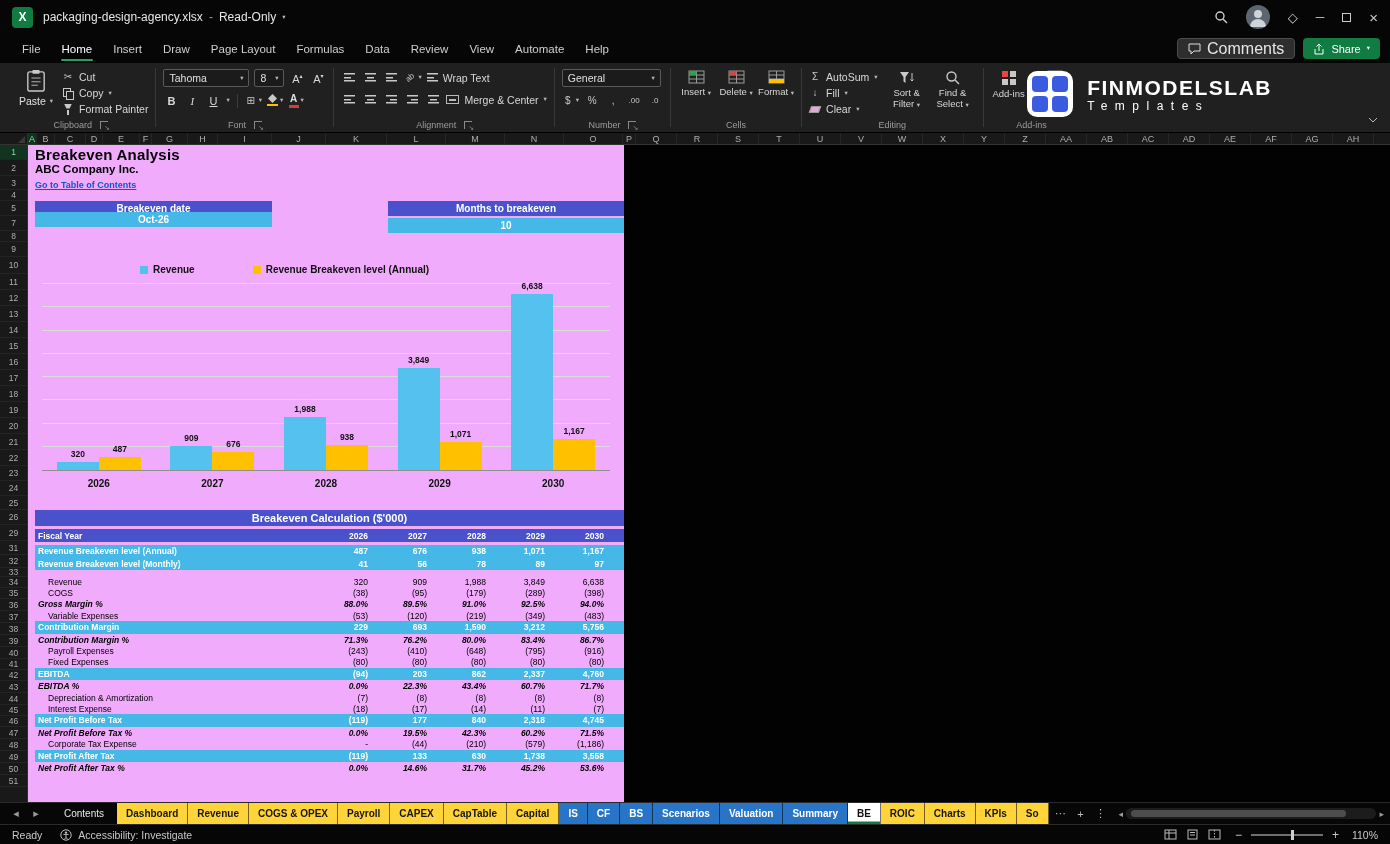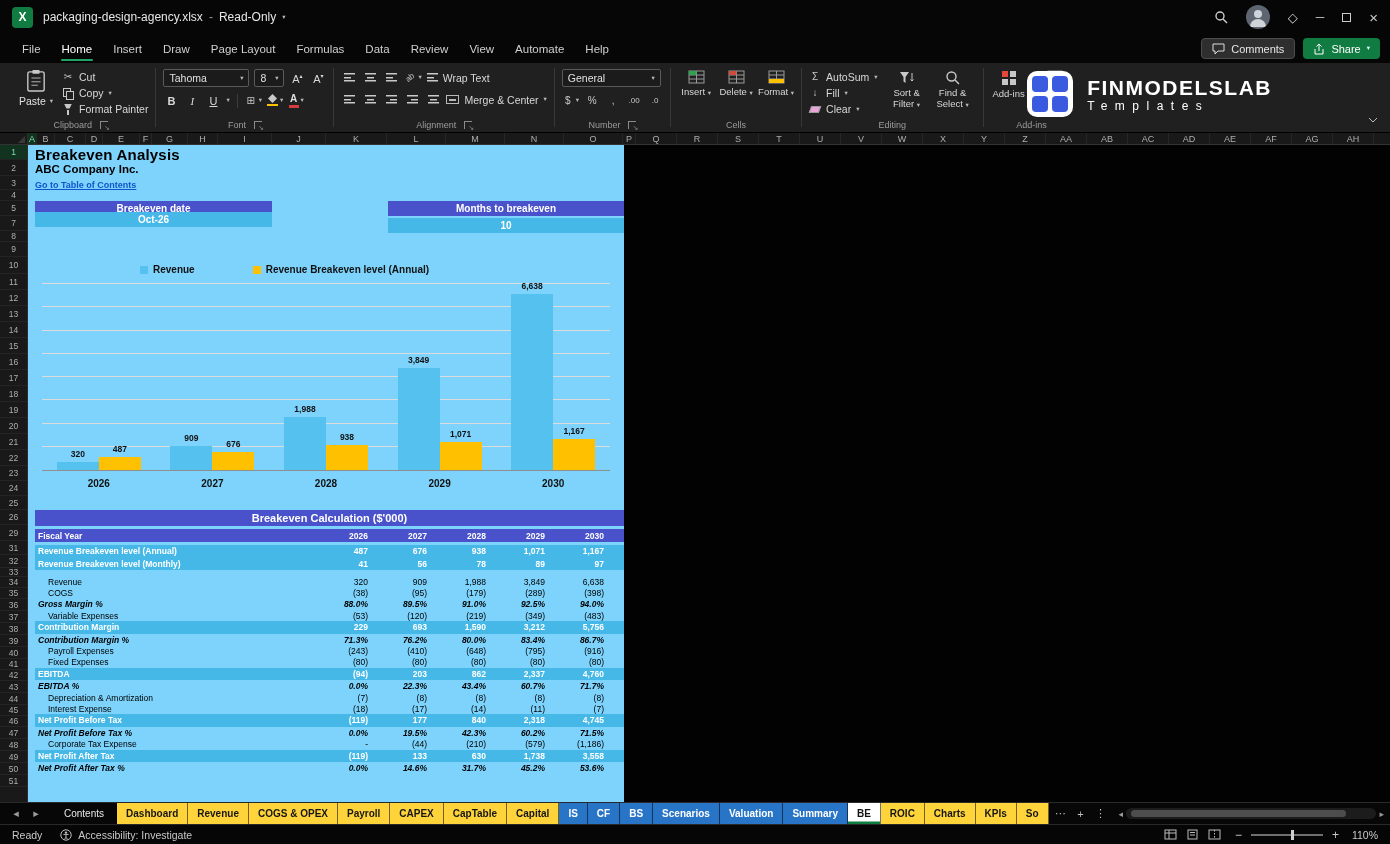"Comments" .comments-btn { font-size: 11px -> 16px }
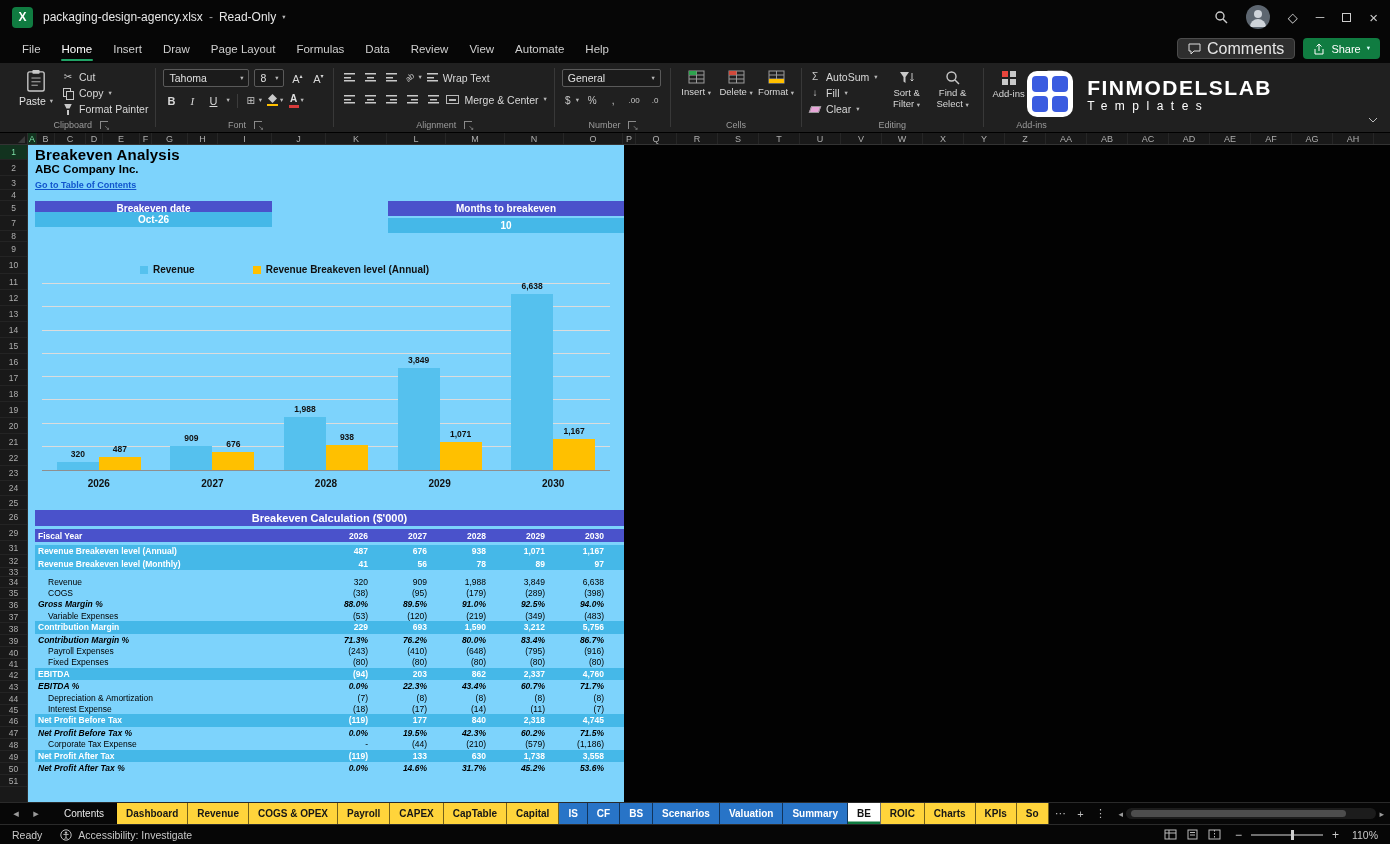"Breakeven Analysis" .sheet-white { background: #7dd3fc -> #f0abfc }
